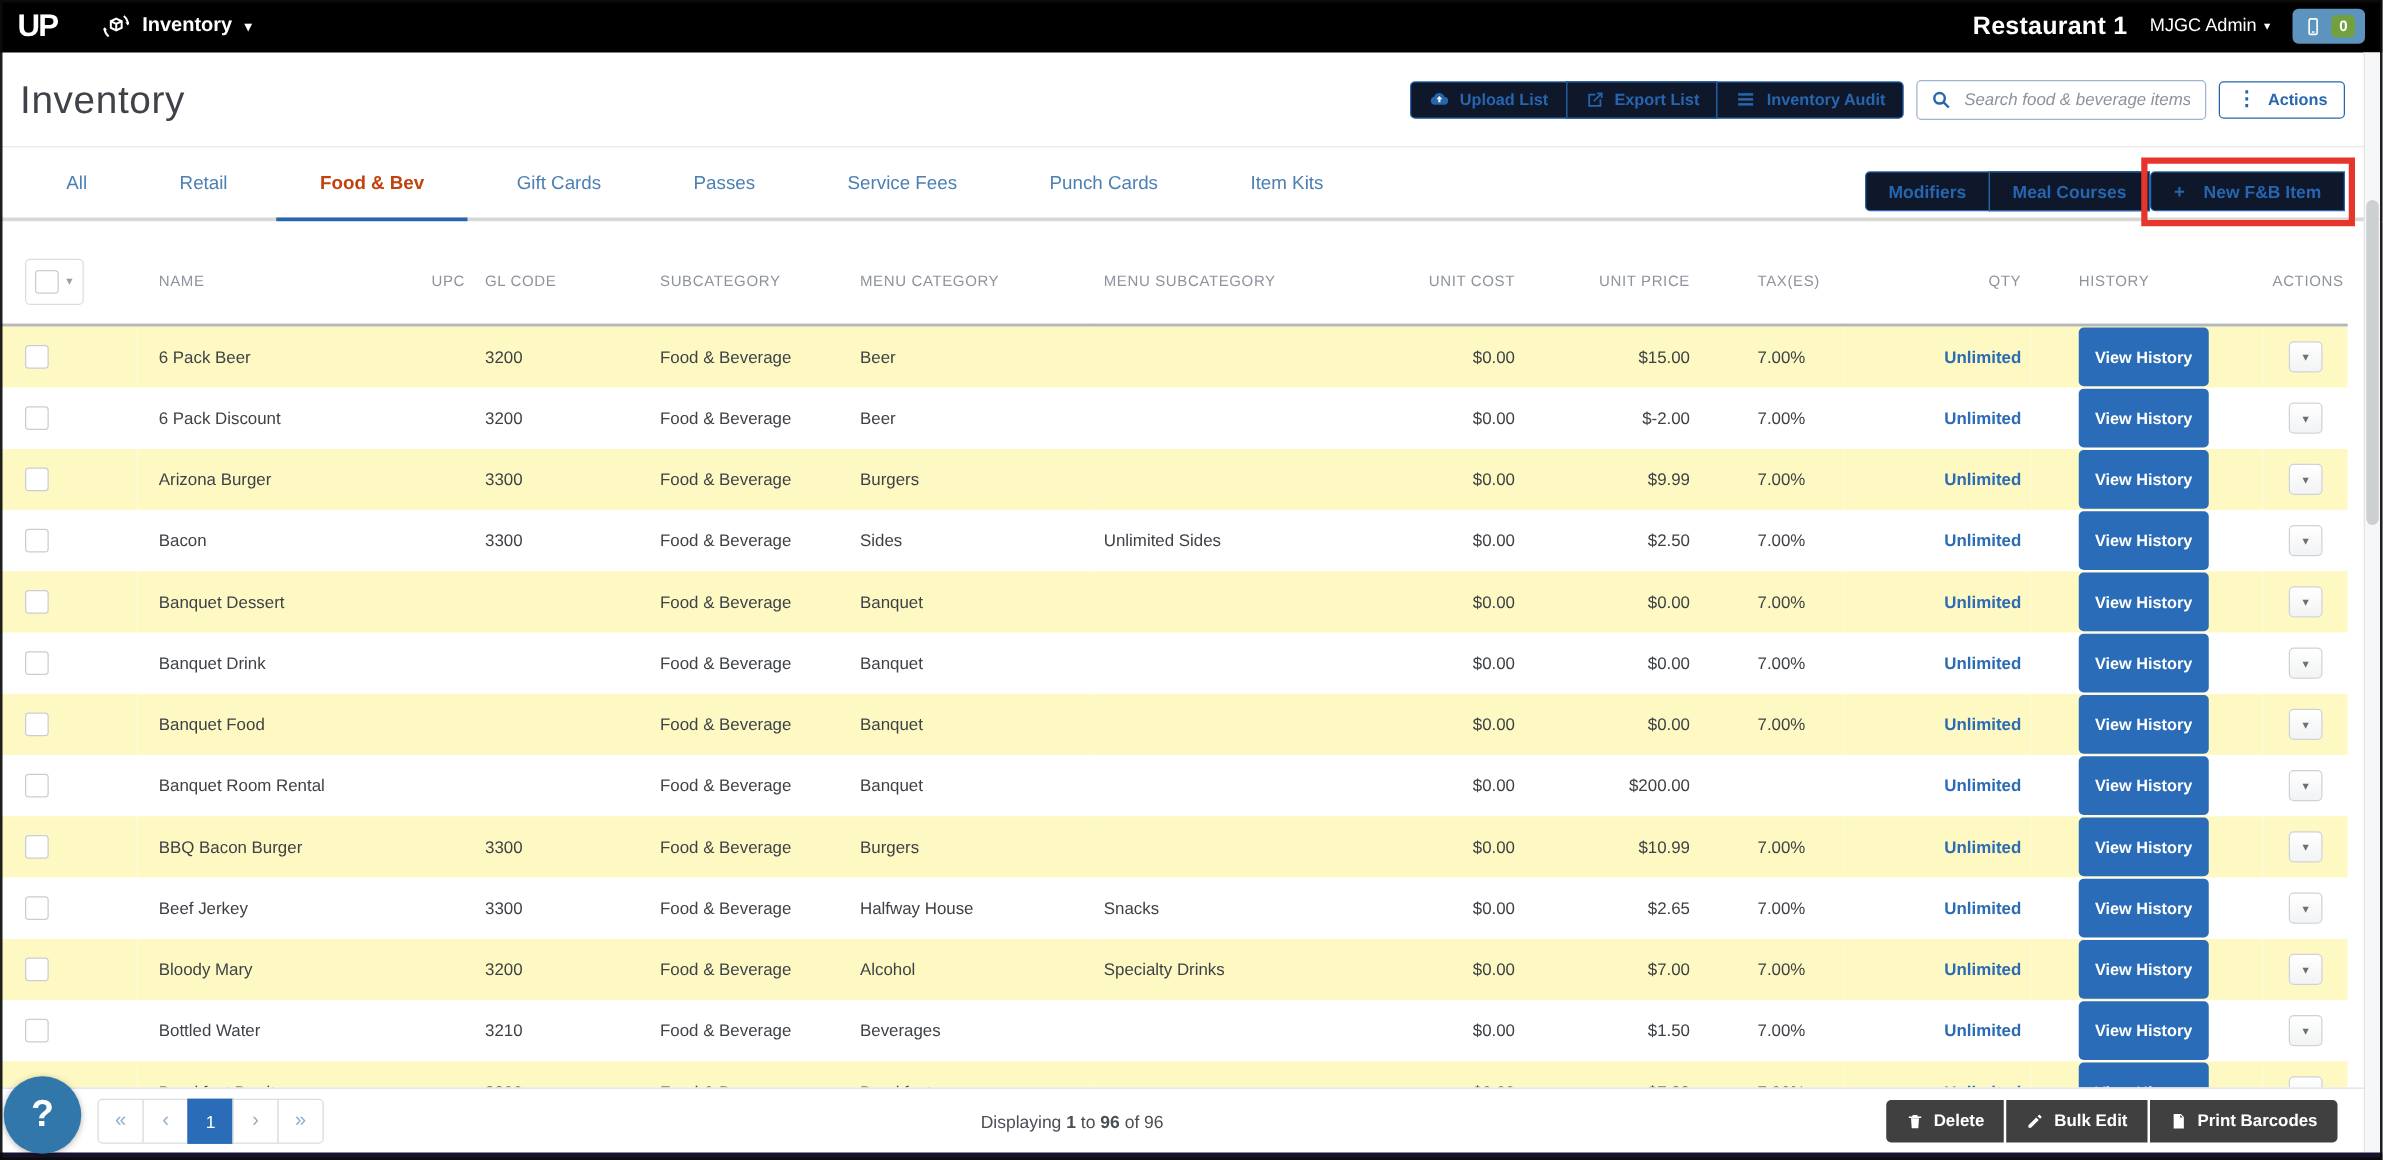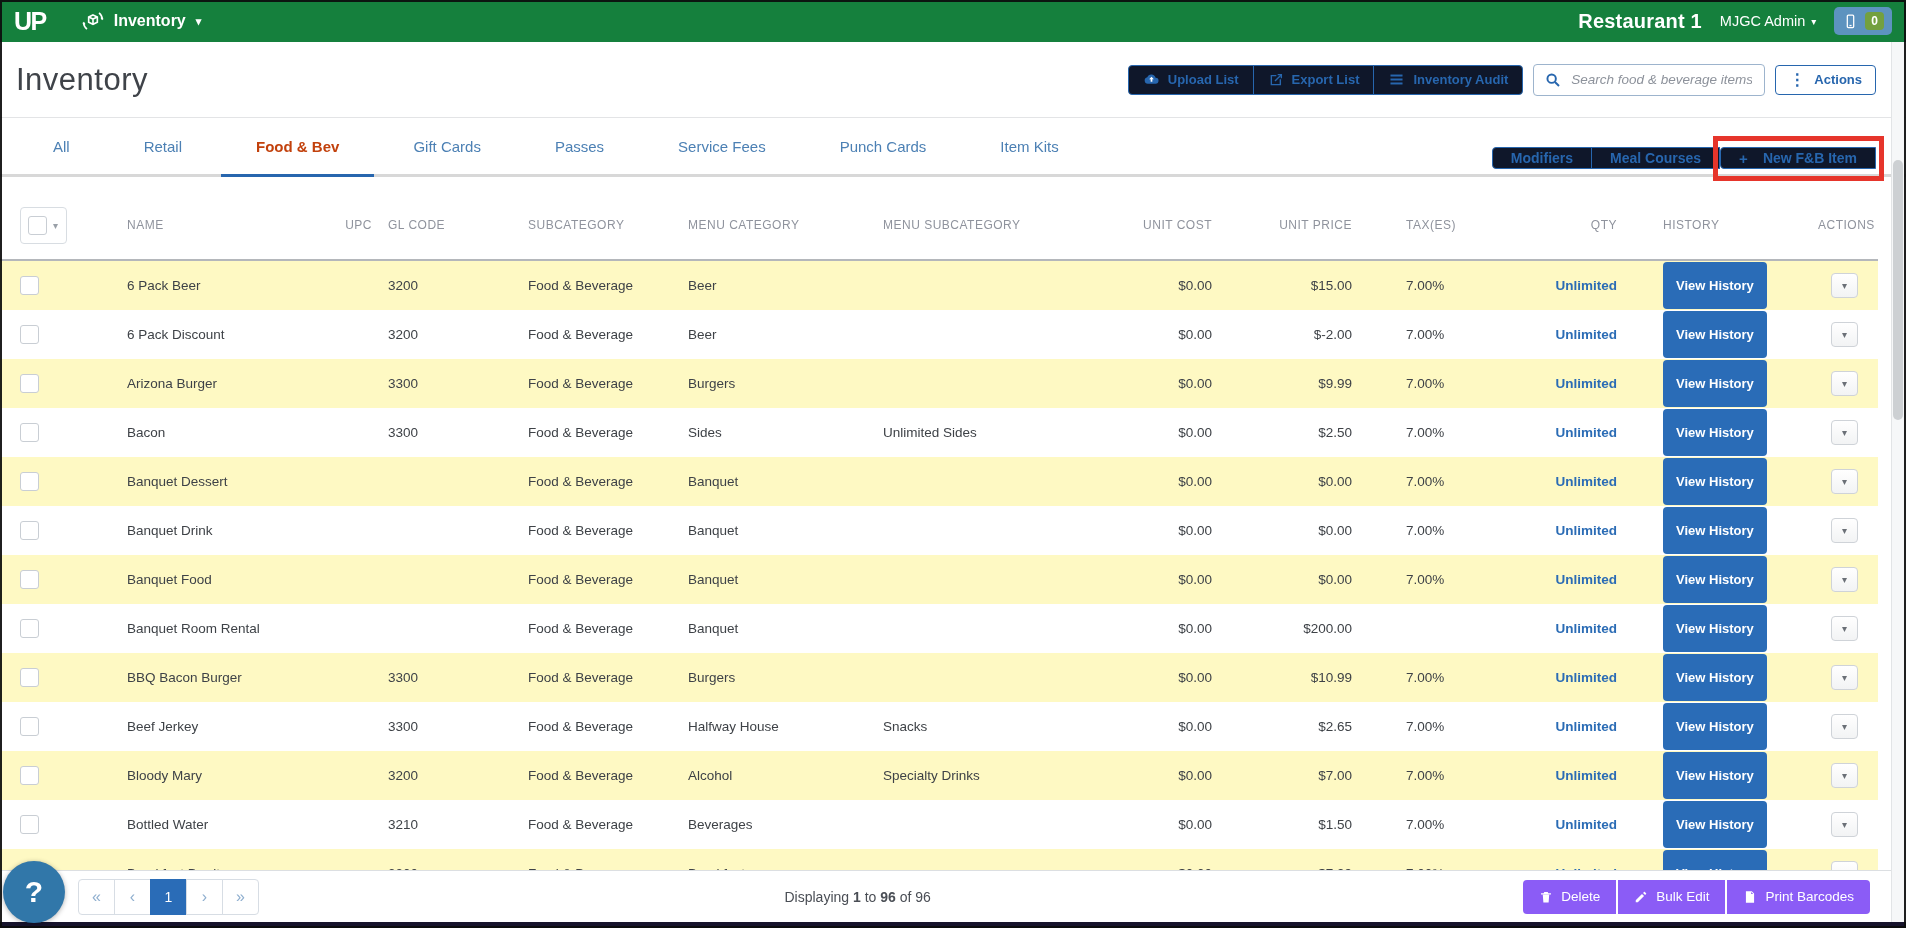"UP" .topbar { background: #15803d -> #000000 }
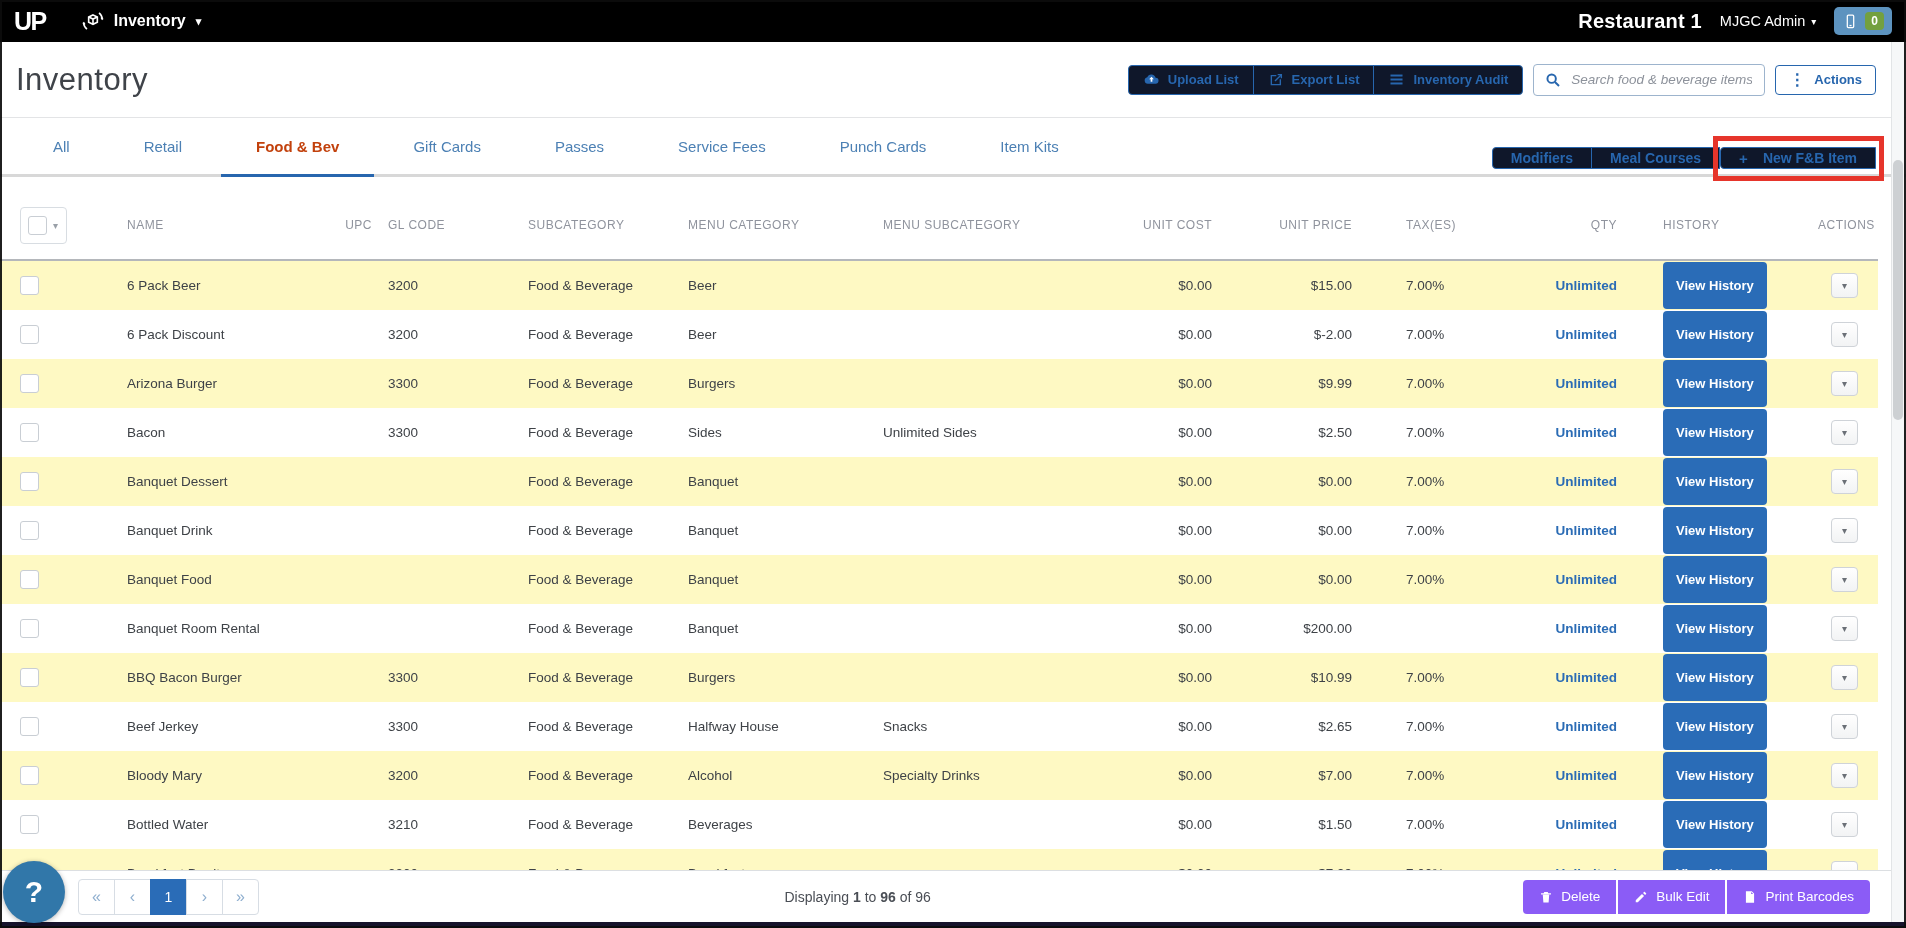"Modifiers" .subtoolbar .gbtn { height: 22px -> 32px }
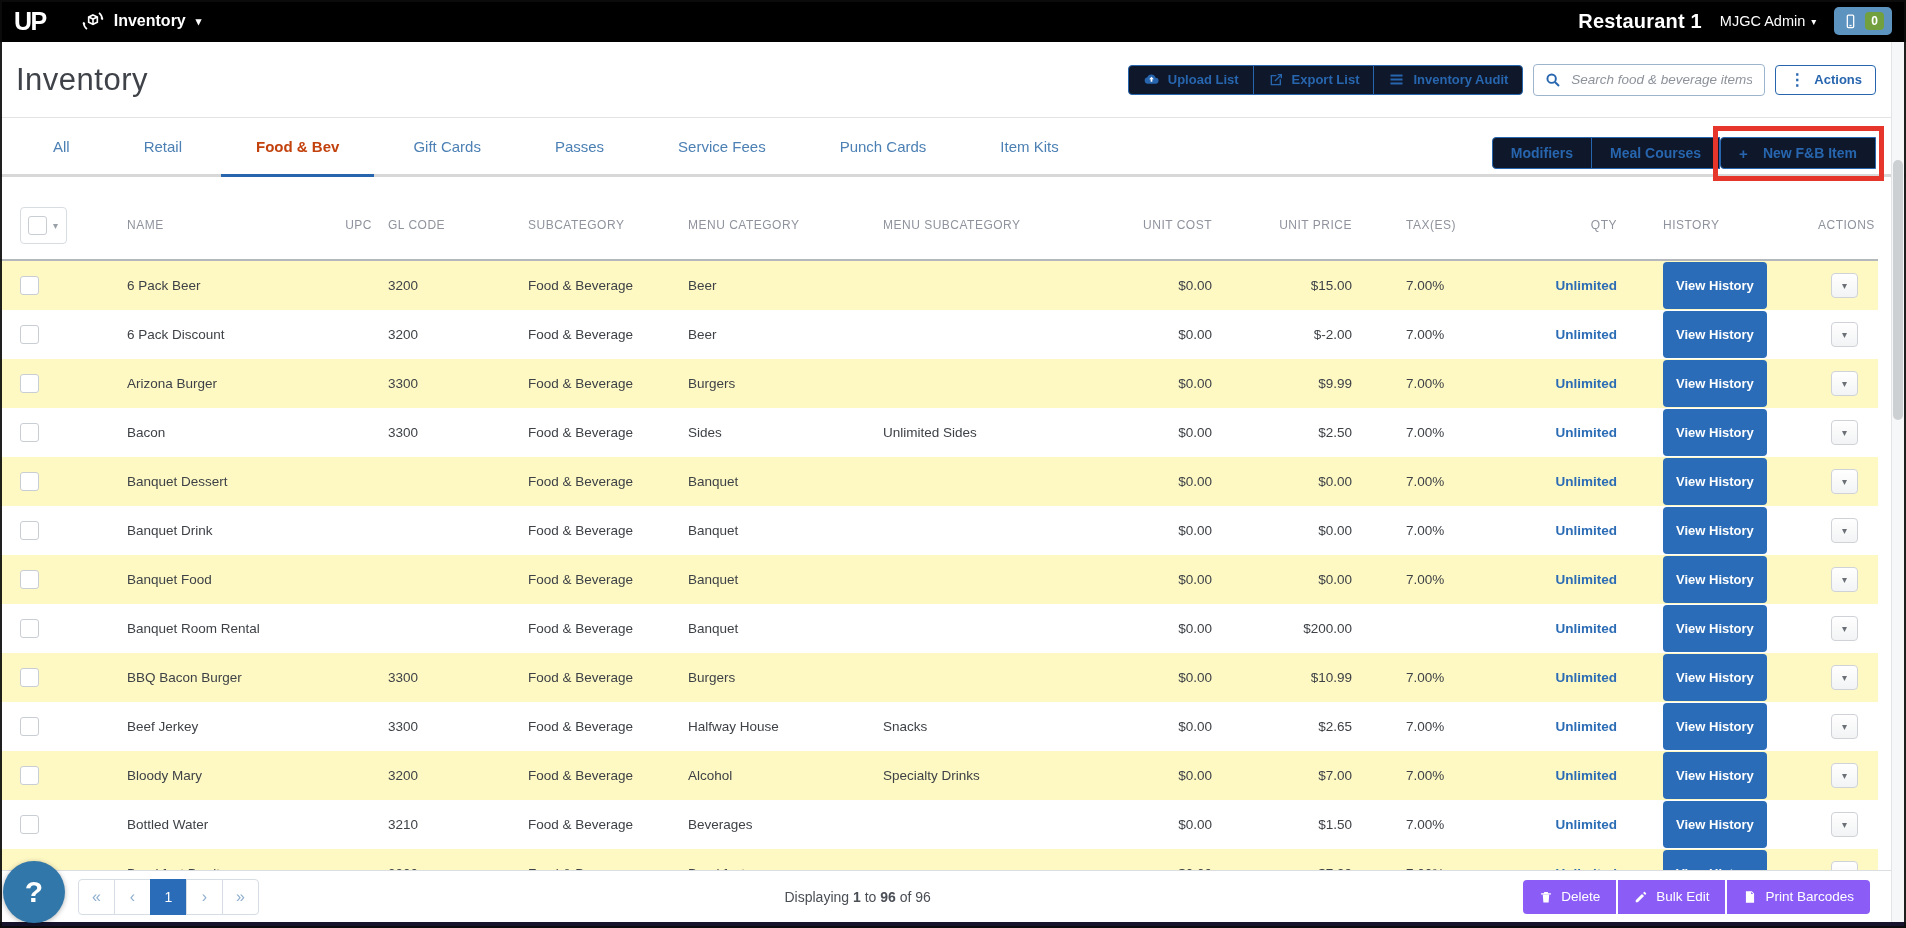"Delete" .bulk-buttons button { background: #8b5cf6 -> #404040; font-weight: 400 -> 700 }
